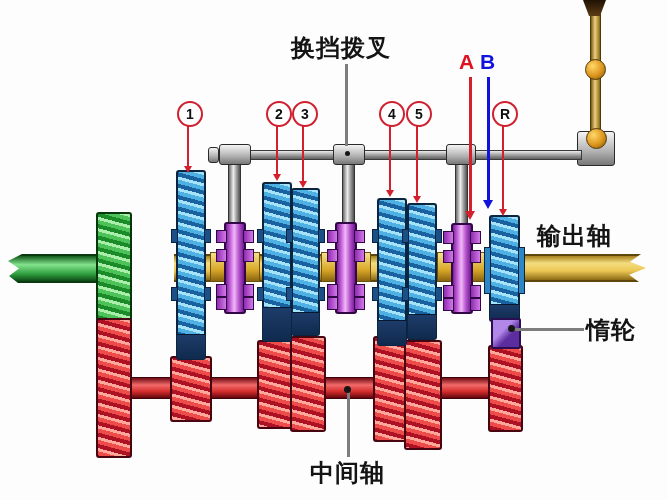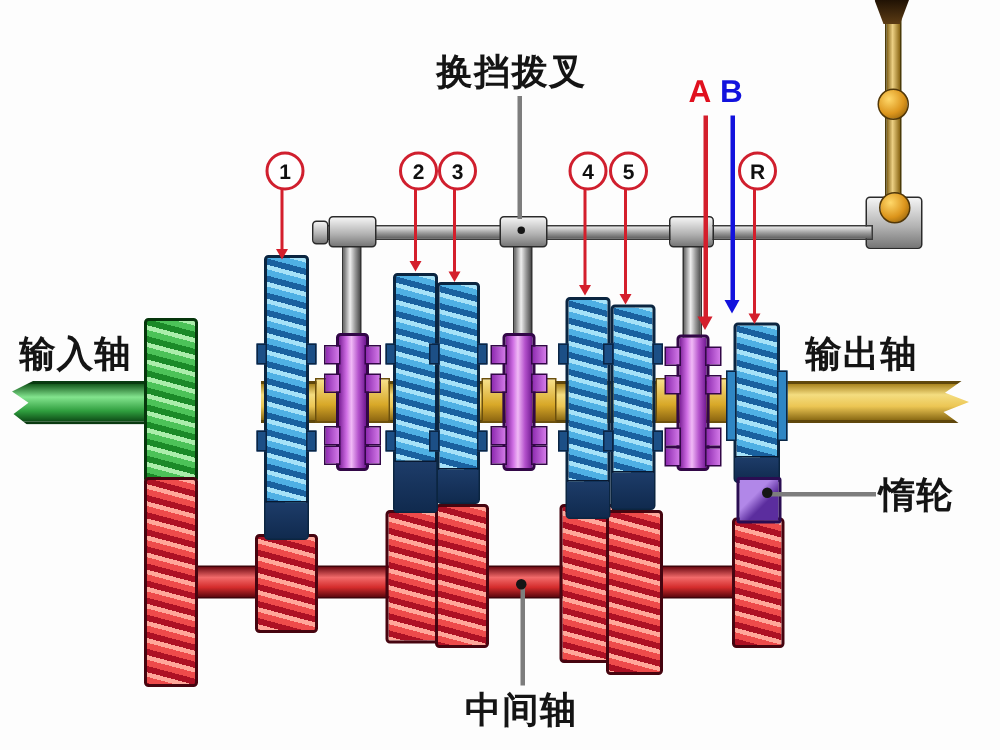"输入轴" div.abs { html: <div>输入轴</div> -> none }
